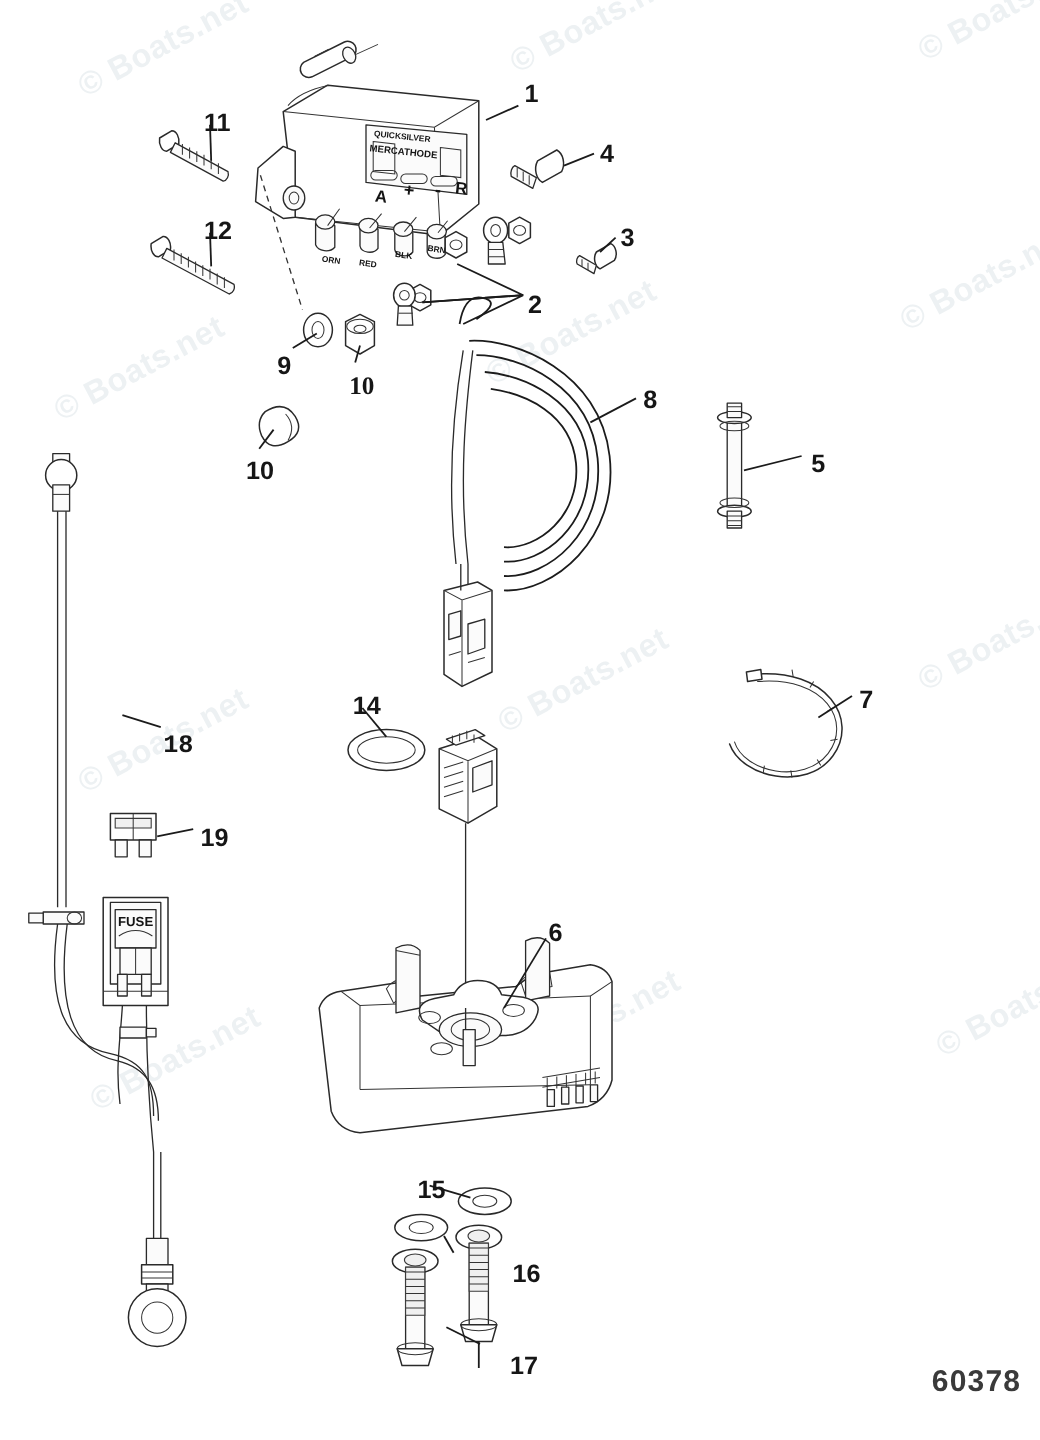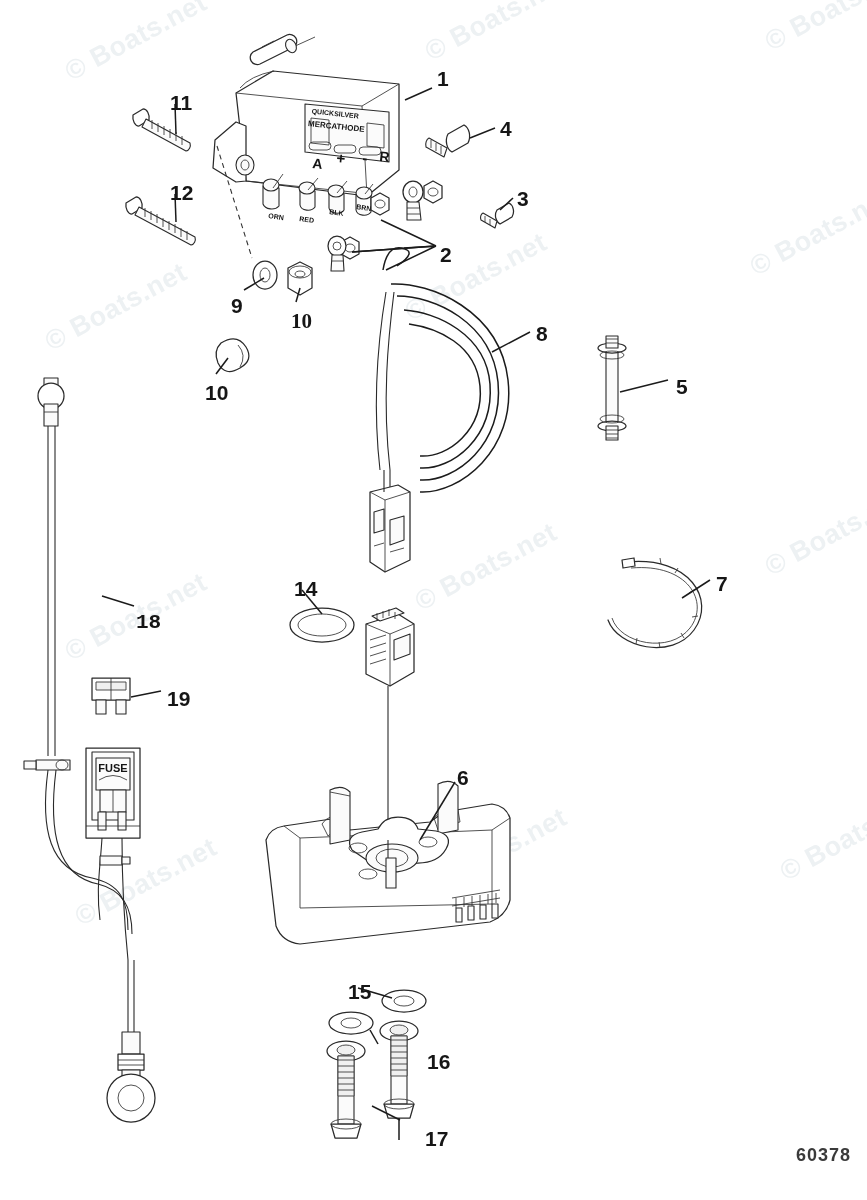"60378" #diagram-number { font-size: 18px -> 25px }
